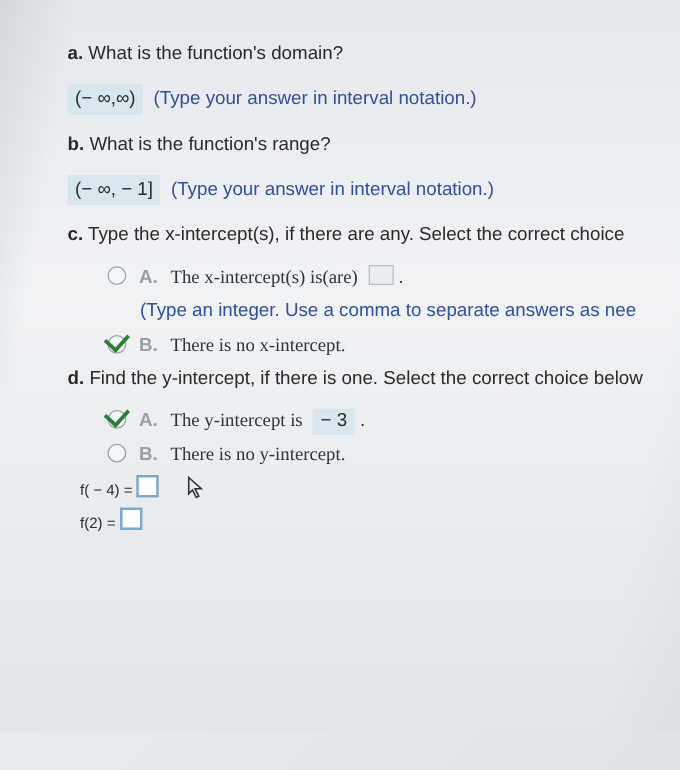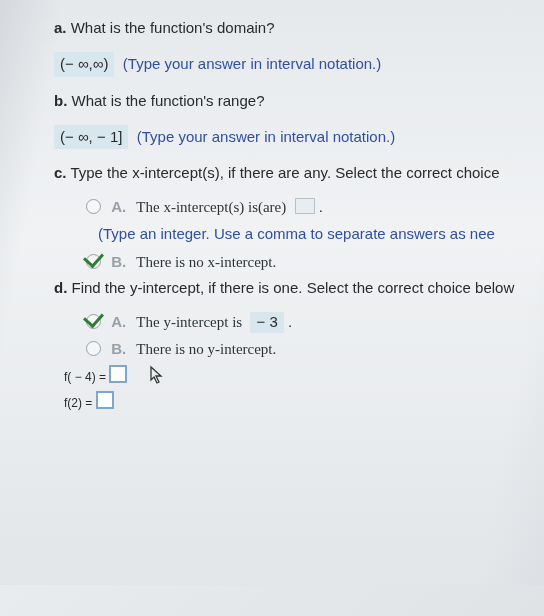"a. What is the function's" .page { padding: 18px 0 0 54px -> 33px 0 0 54px }
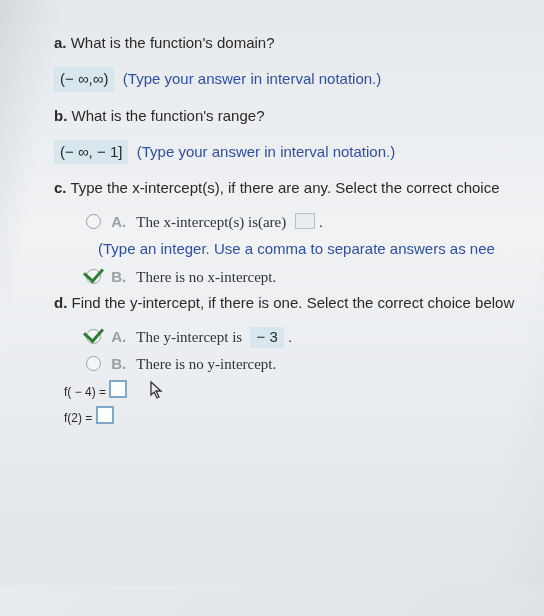"(Type an integer. Use a" .indent-sub { margin-left: 44px -> 58px }
